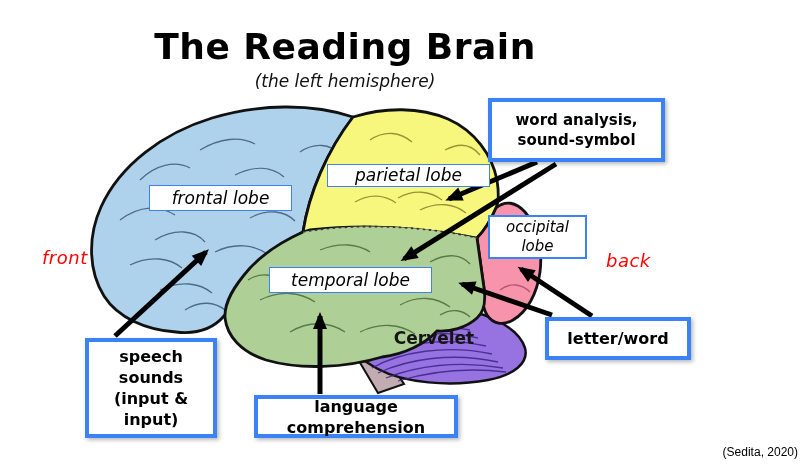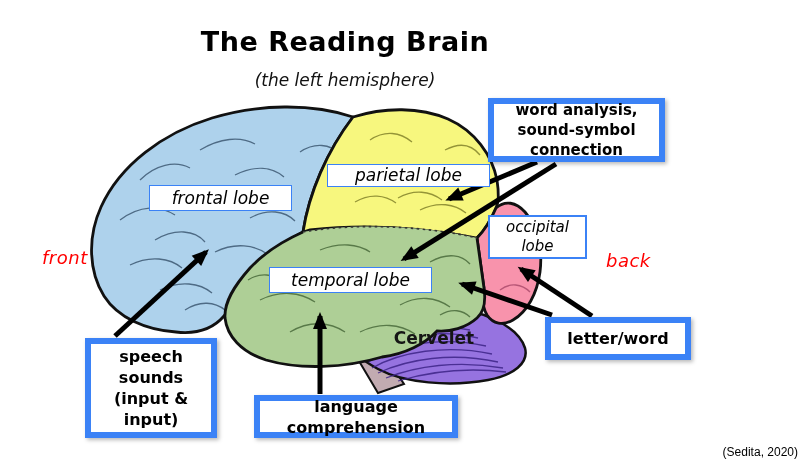"The Reading Brain" .title { font-size: 27px -> 36px }
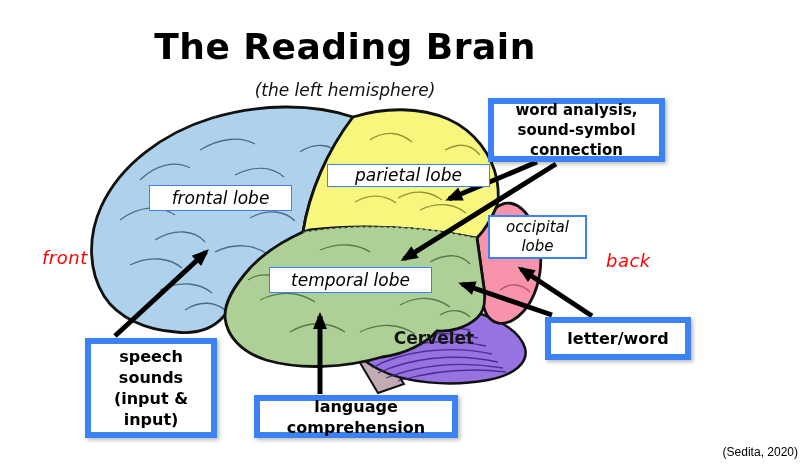"(the left hemisphere)" .subtitle { margin-top: 13px -> 4px }
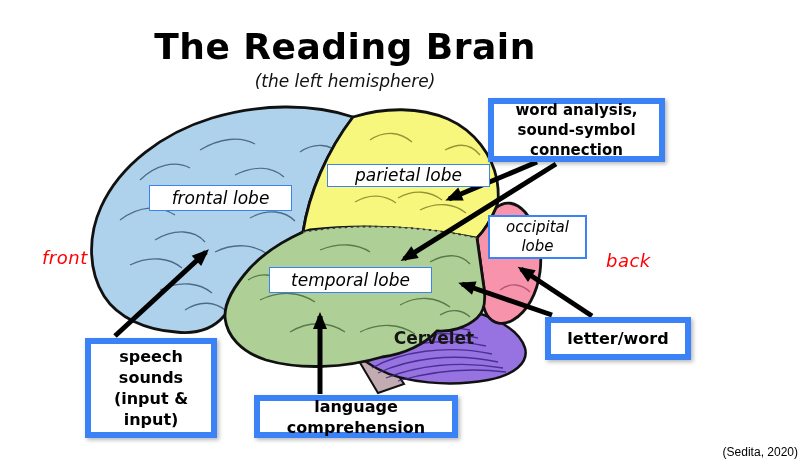"word analysis," .box { border: 6px solid #3b82f6 -> 4px solid #3b82f6 }
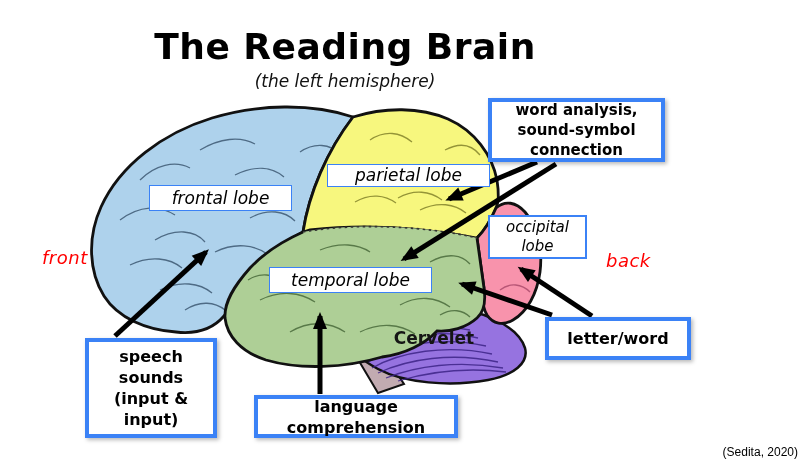"connection" div { html: <div>connection</div> -> none }
